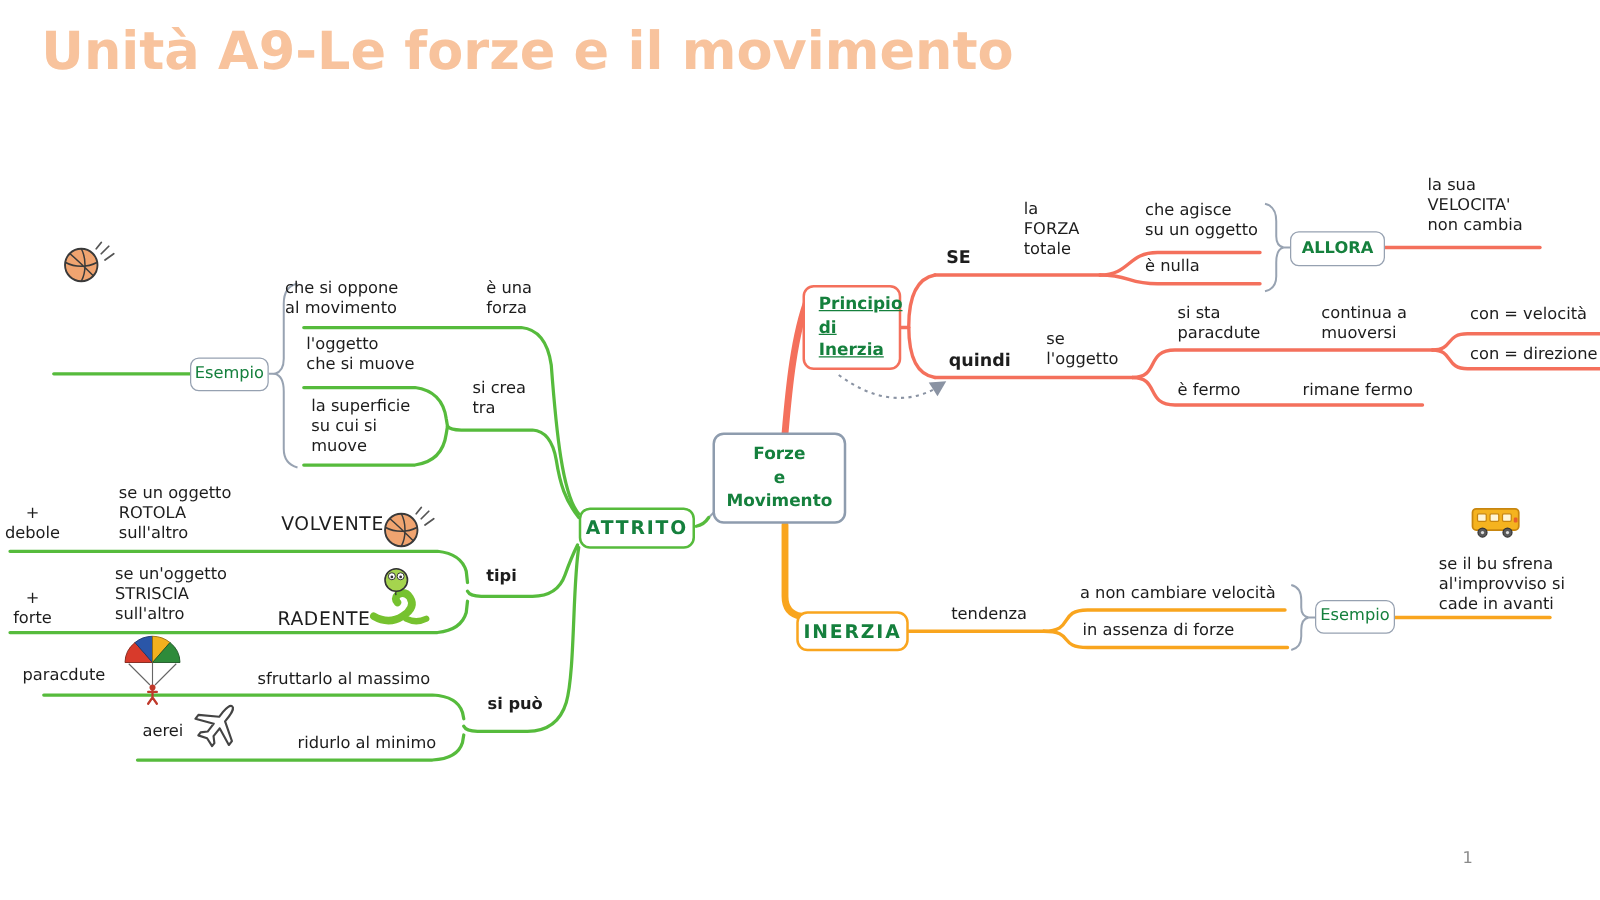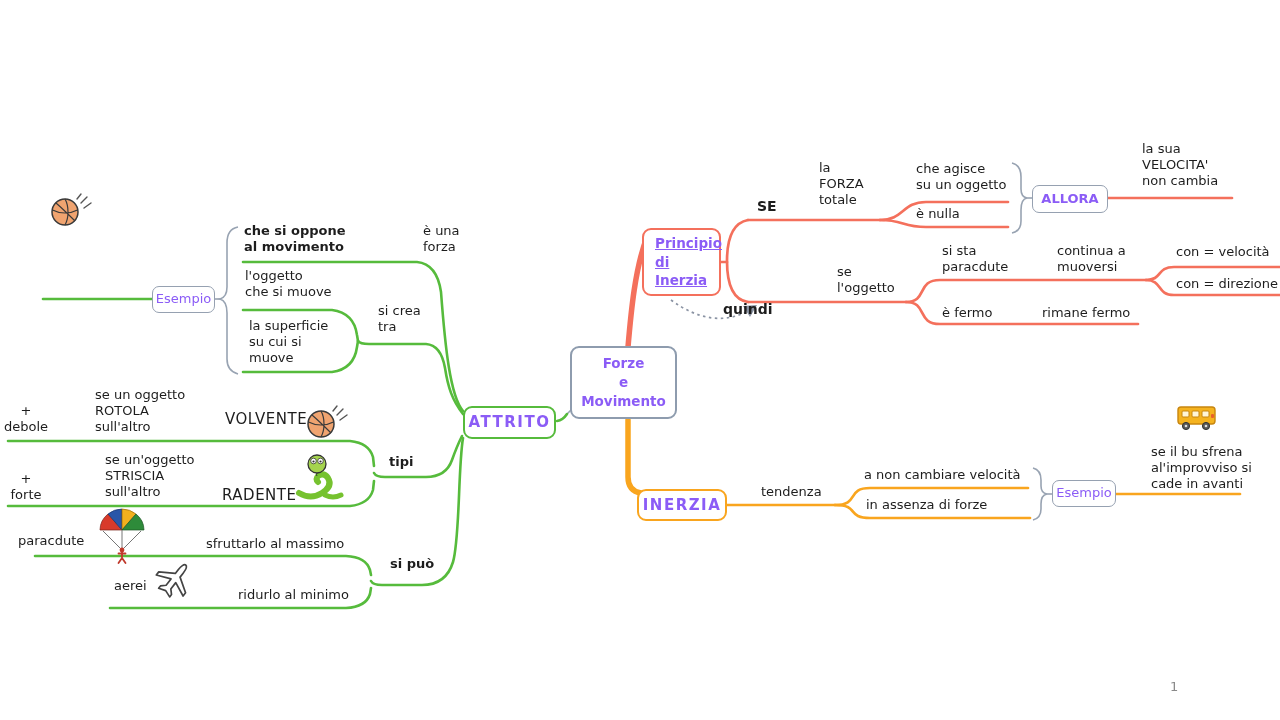"Unità A9-Le forze e il" div { html: none -> <div>Unità A9-Le forze e il movimento</div> }
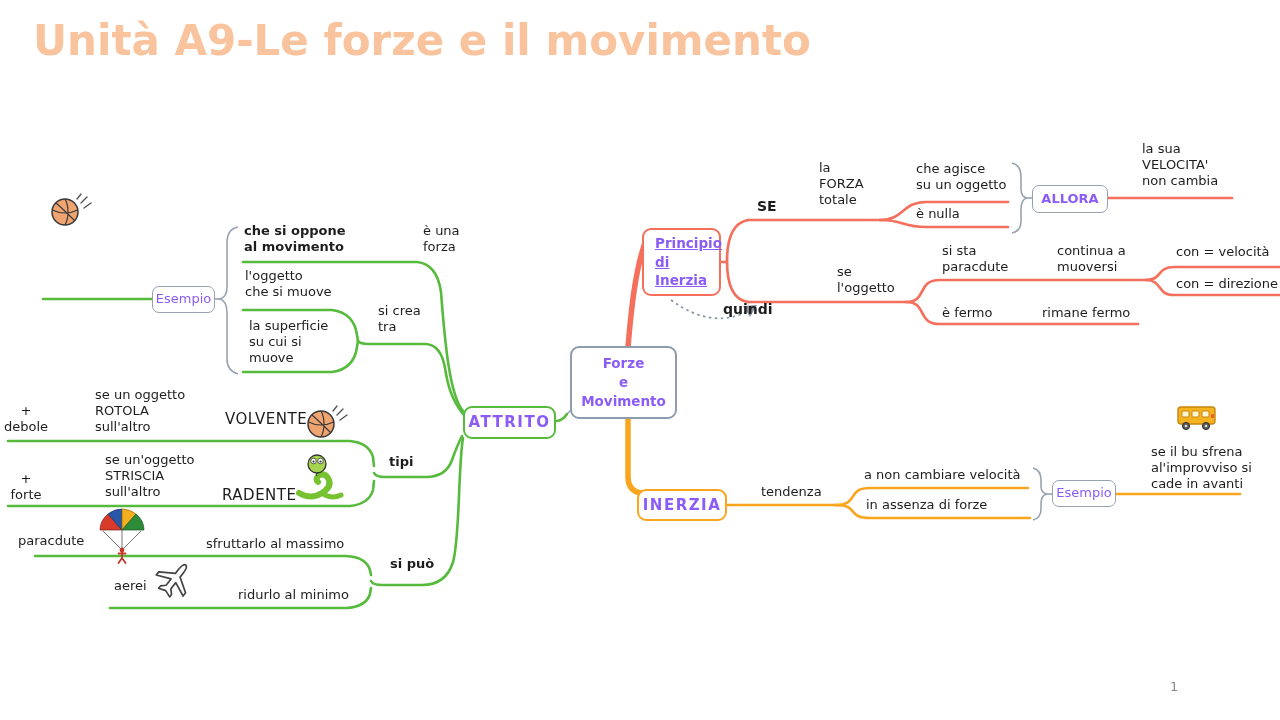"ALLORA" .node { color: #8b5cf6 -> #15803d }
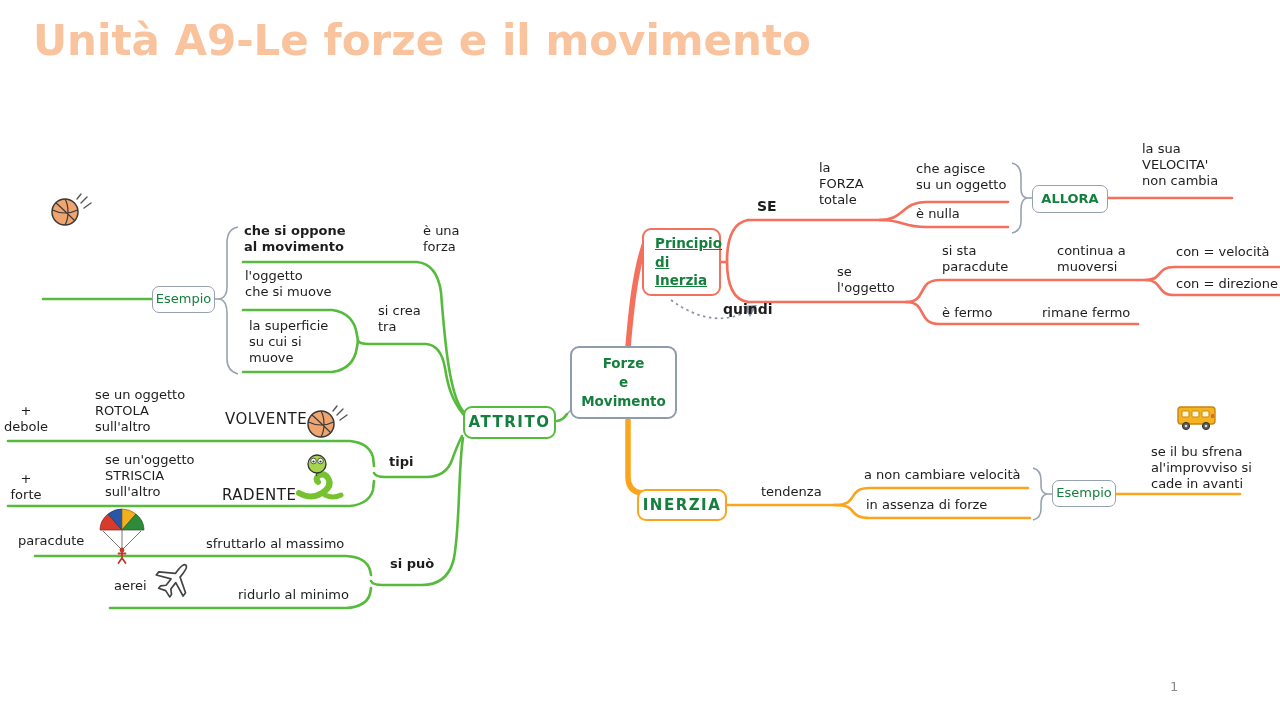"che si oppone" div.lbl { font-weight: bold -> none; left: 244px -> 228px }
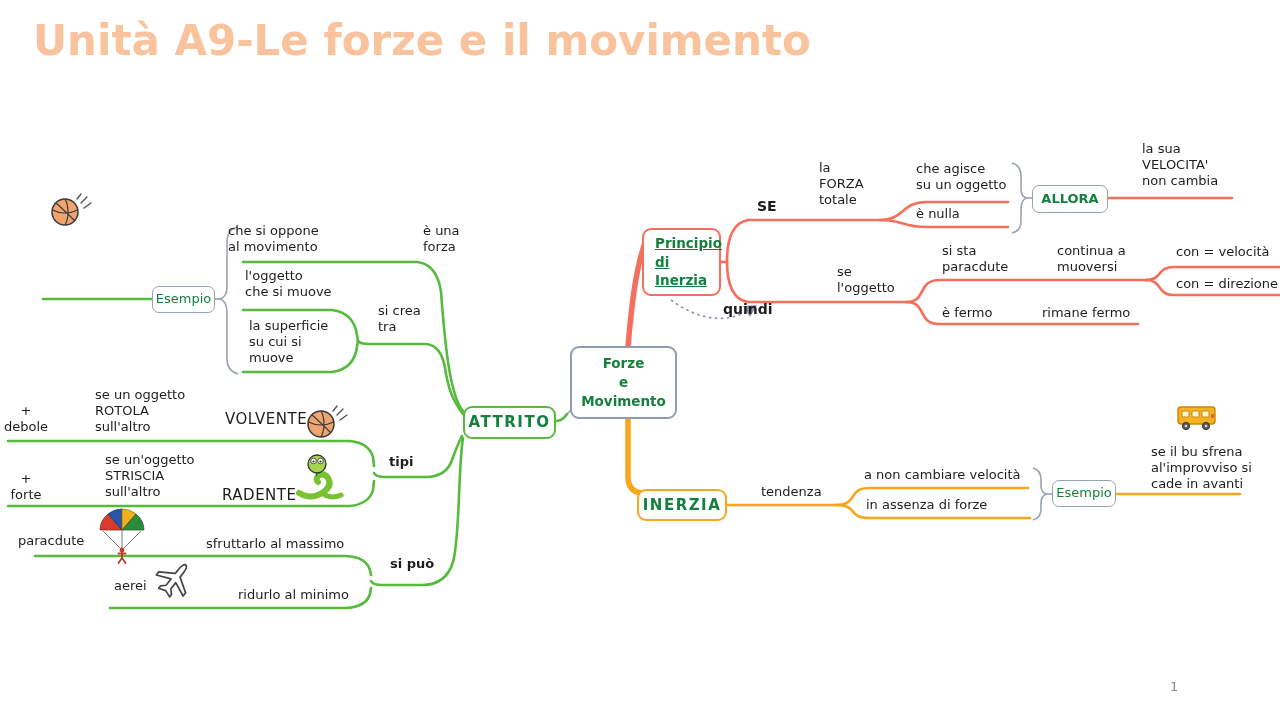"è una" div.lbl { margin-left: 34px -> none }
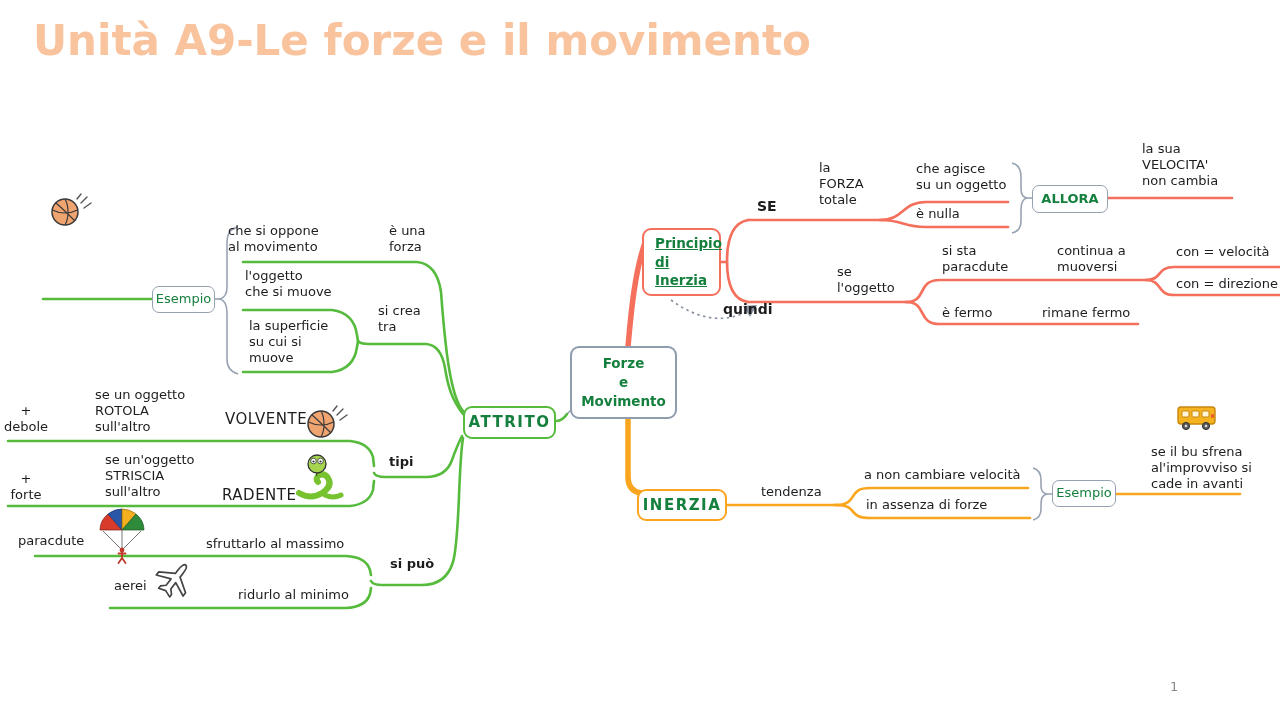"quindi" div.lbl { left: 723px -> 759px; margin-top: 20px -> none }
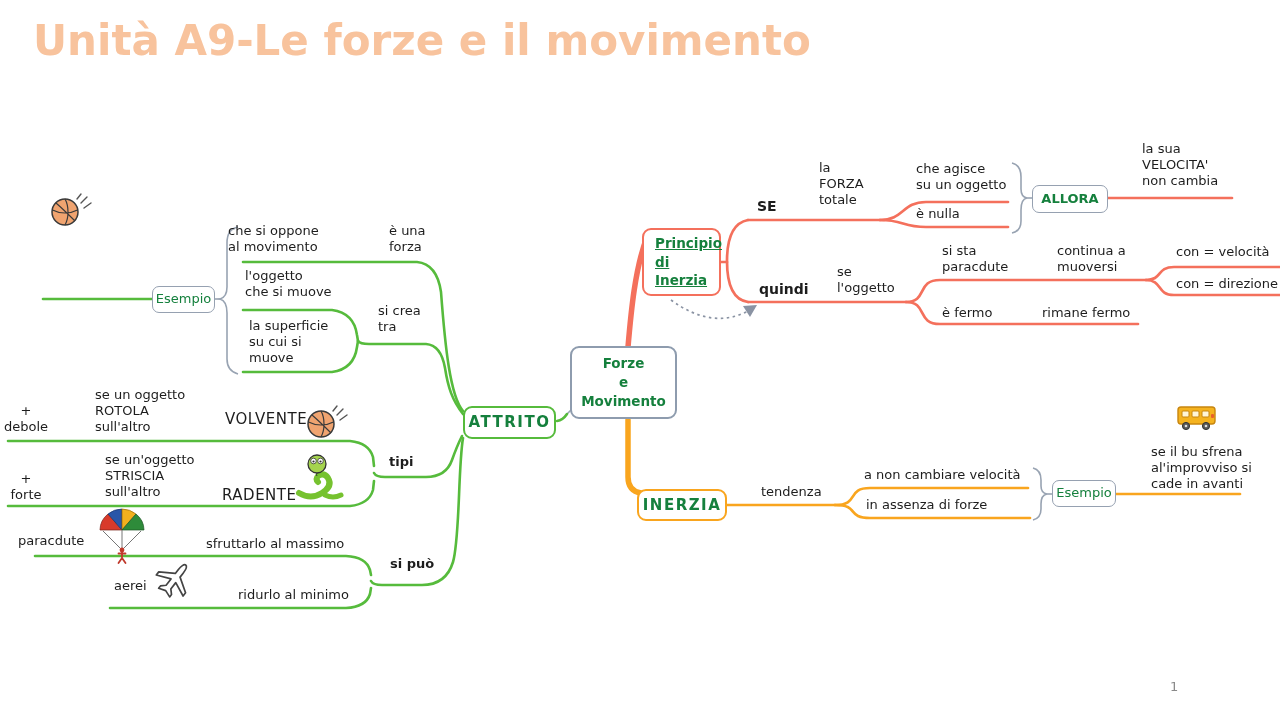"se un'oggetto" div.lbl { margin-left: 13px -> none }
